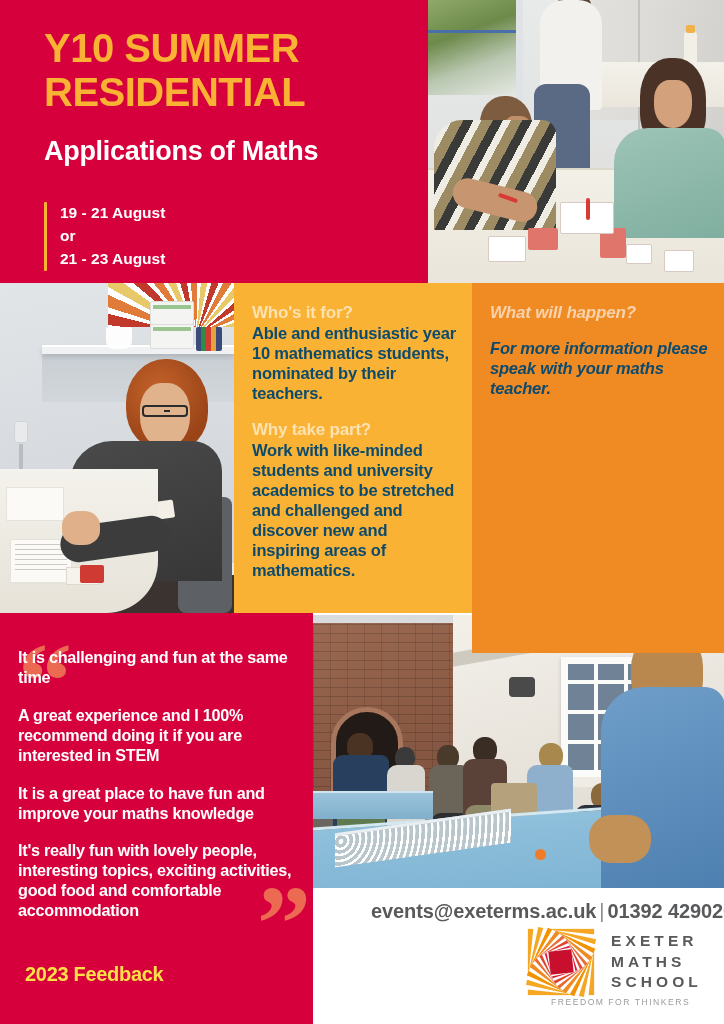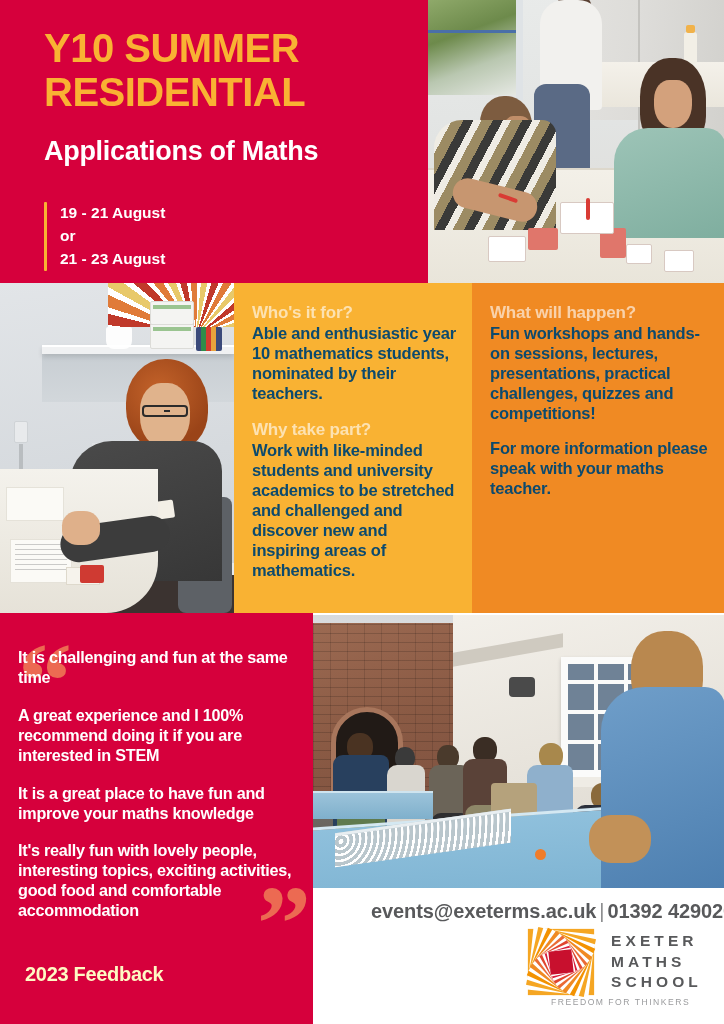"What will happen?" .orange-right { font-style: none -> italic; height: 330px -> 370px }
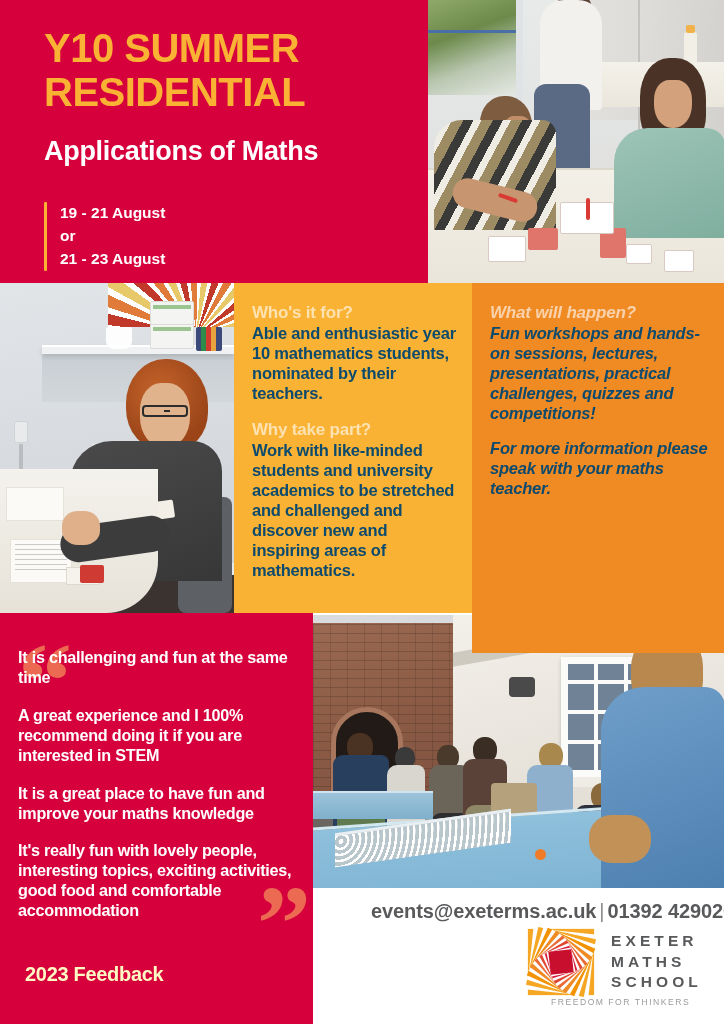"Fun workshops and hands-on sessions," div.q-body { html: <div>Fun workshops and hands-on sessions, lectures, presentations, practical challenges, quizzes and competitions!</div> -> none }
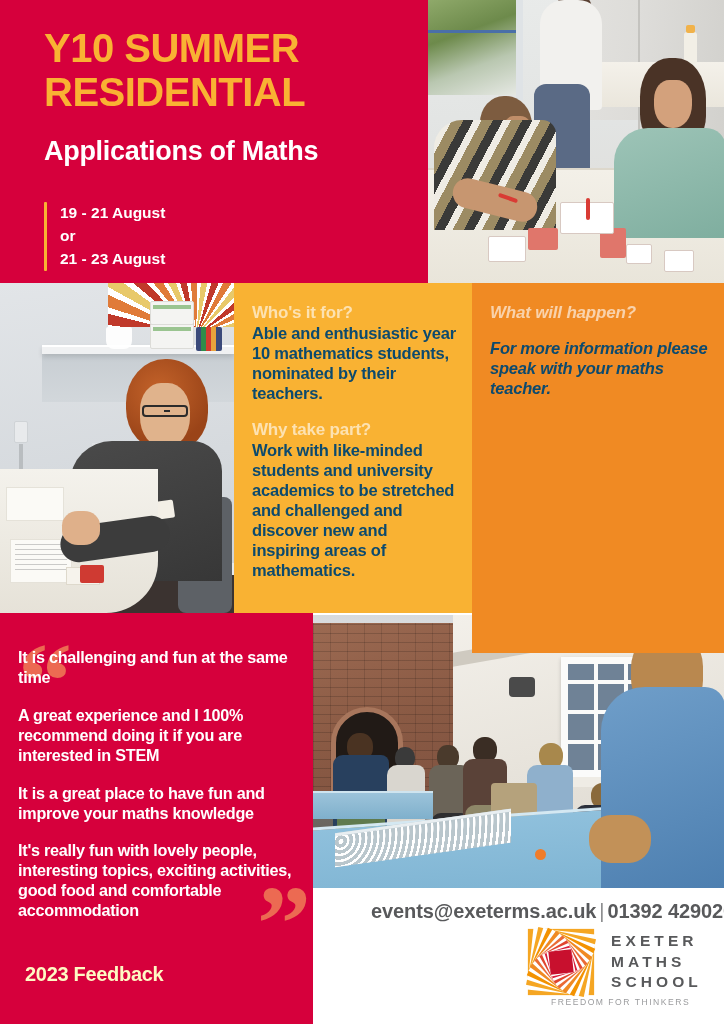"2023 Feedback" .feedback-year { color: #fef9c3 -> #fde047 }
